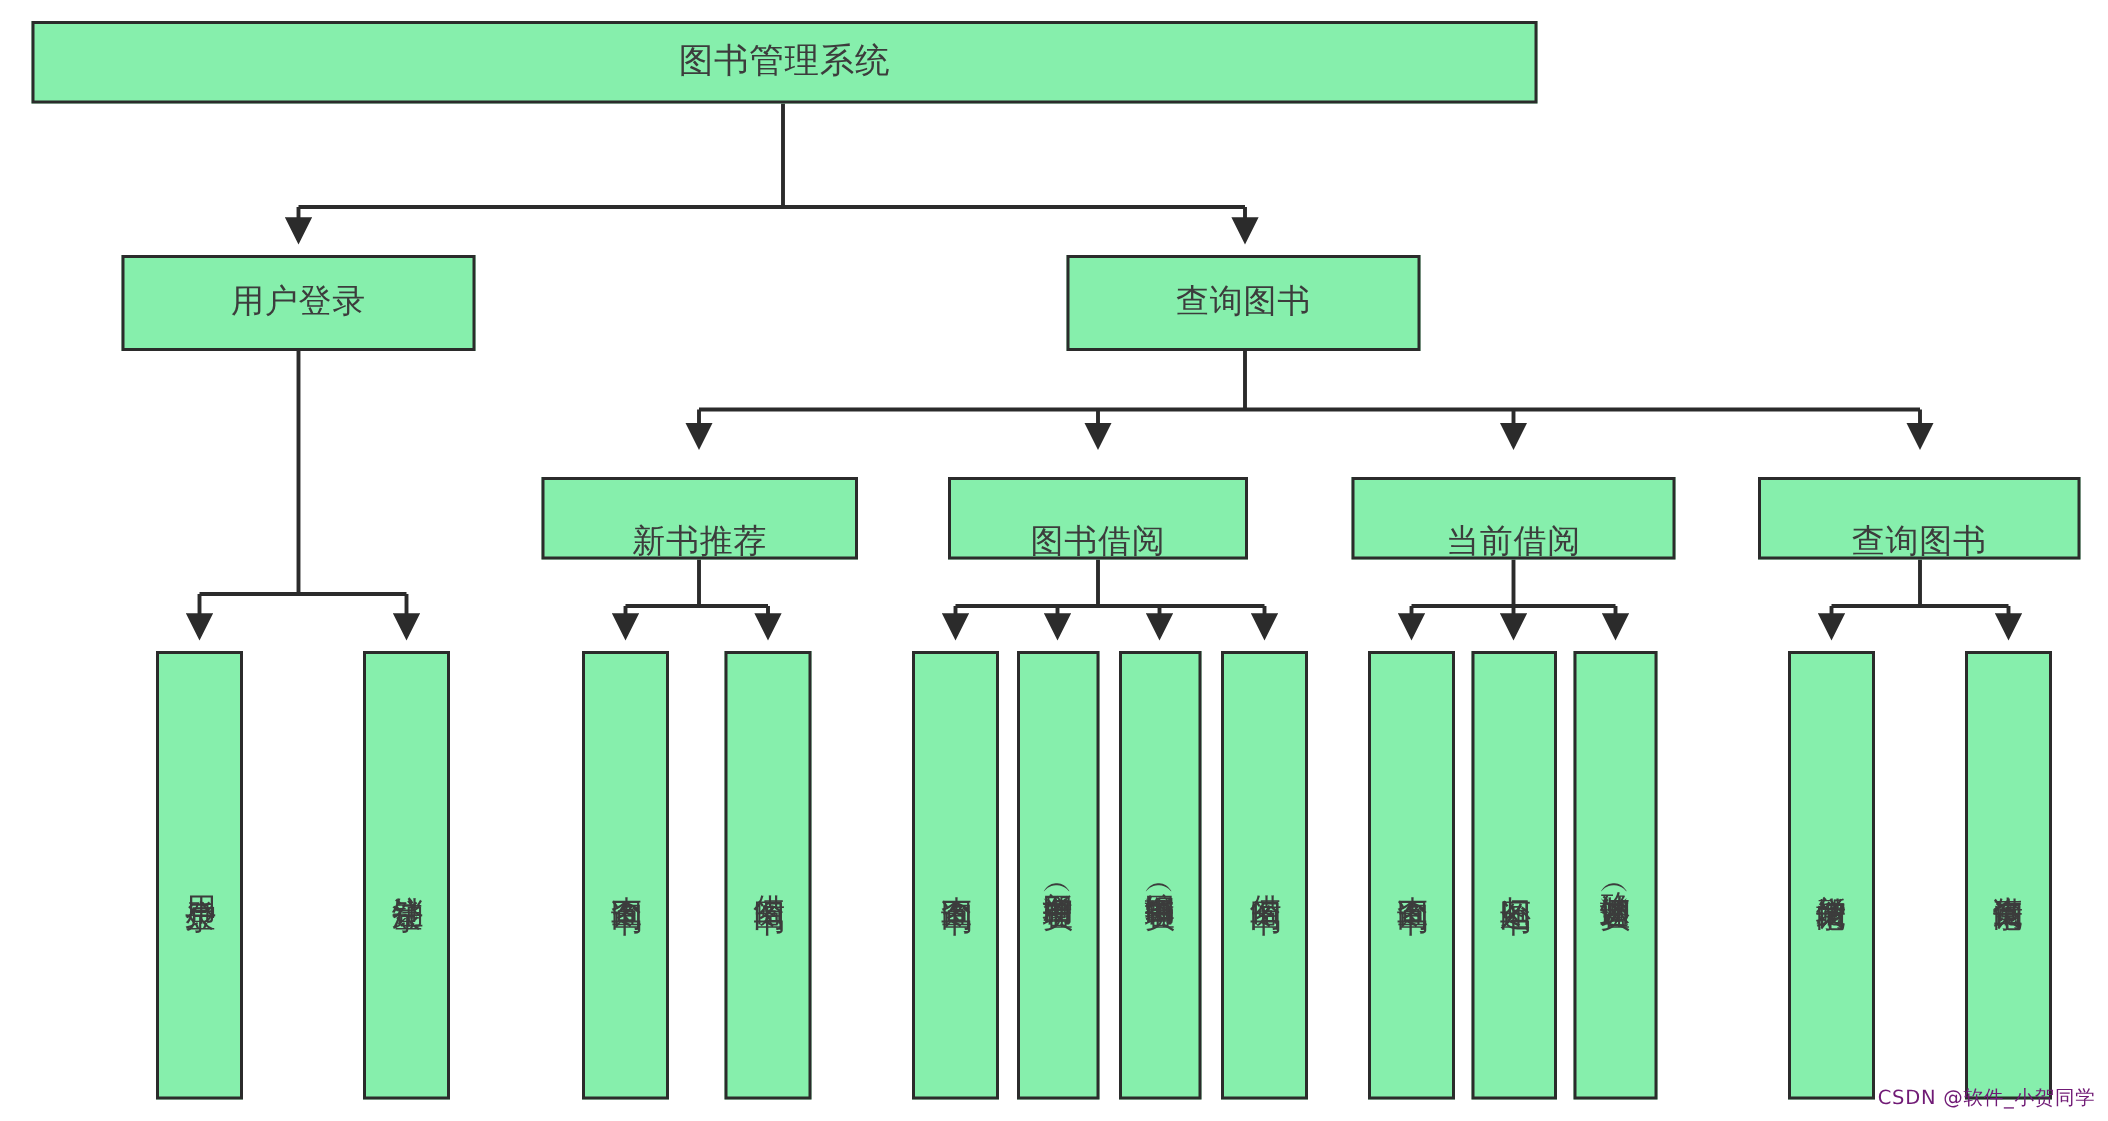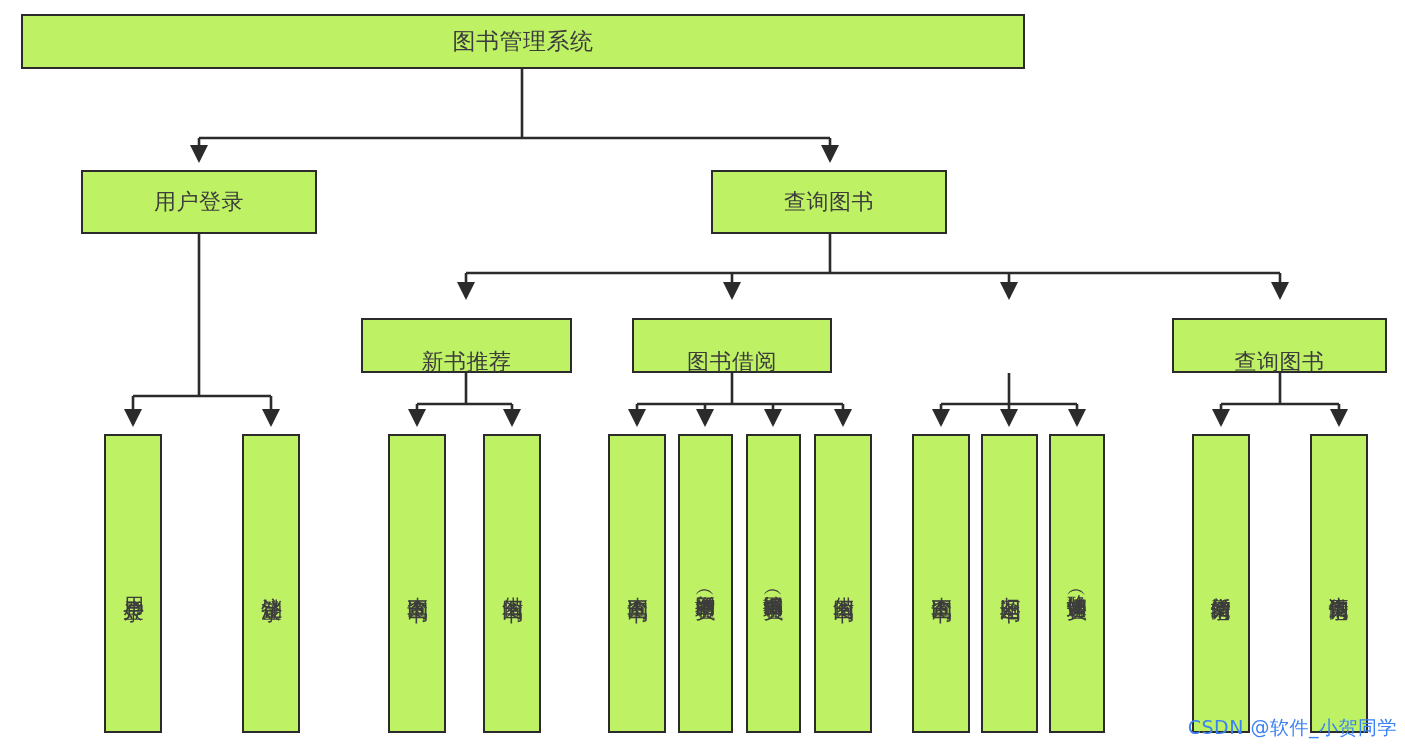"图书管理系统" .node { background: #bef264 -> #86efac }
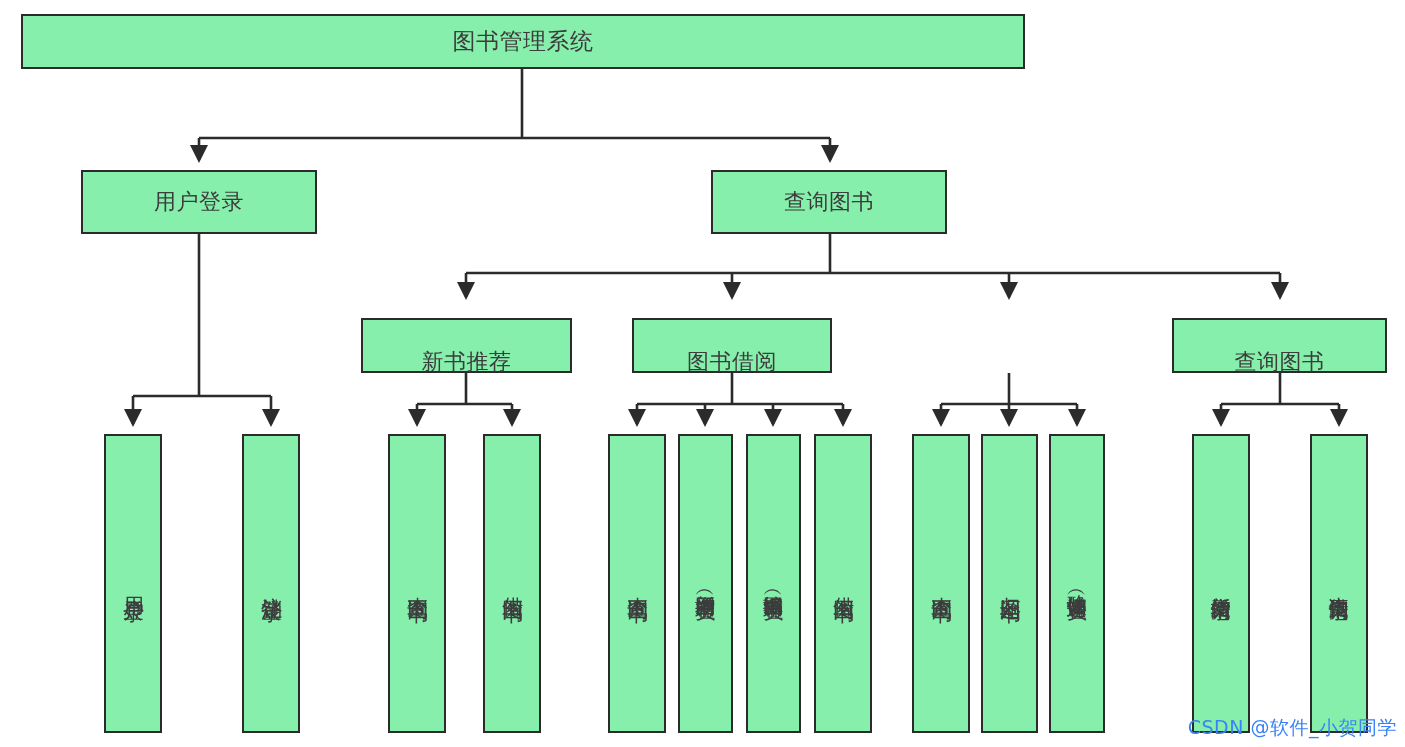"当前借阅" div.node { html: none -> <div> <span>当前借阅</span> </div> }
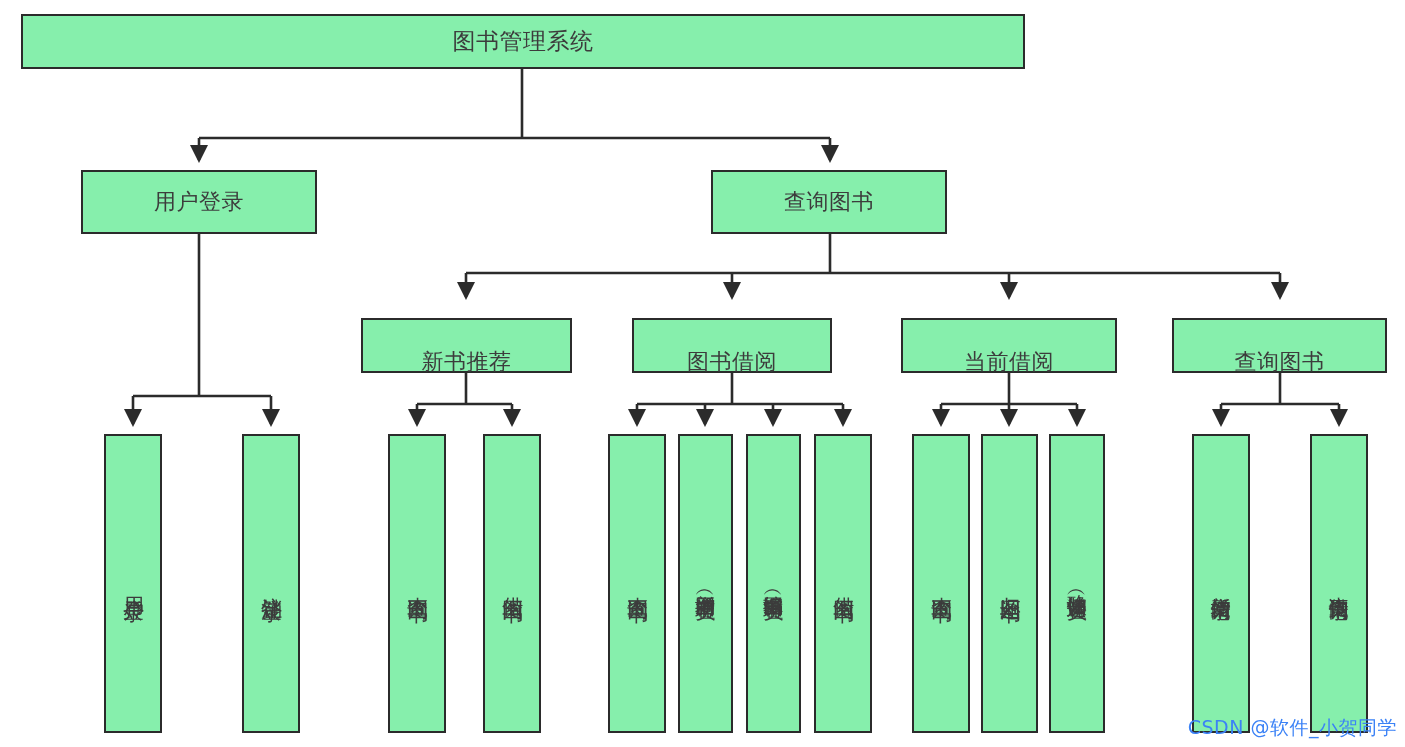"CSDN @软件_小贺同学" #watermark { color: #3b82f6 -> #701a75; font-size: 19px -> 13px }
